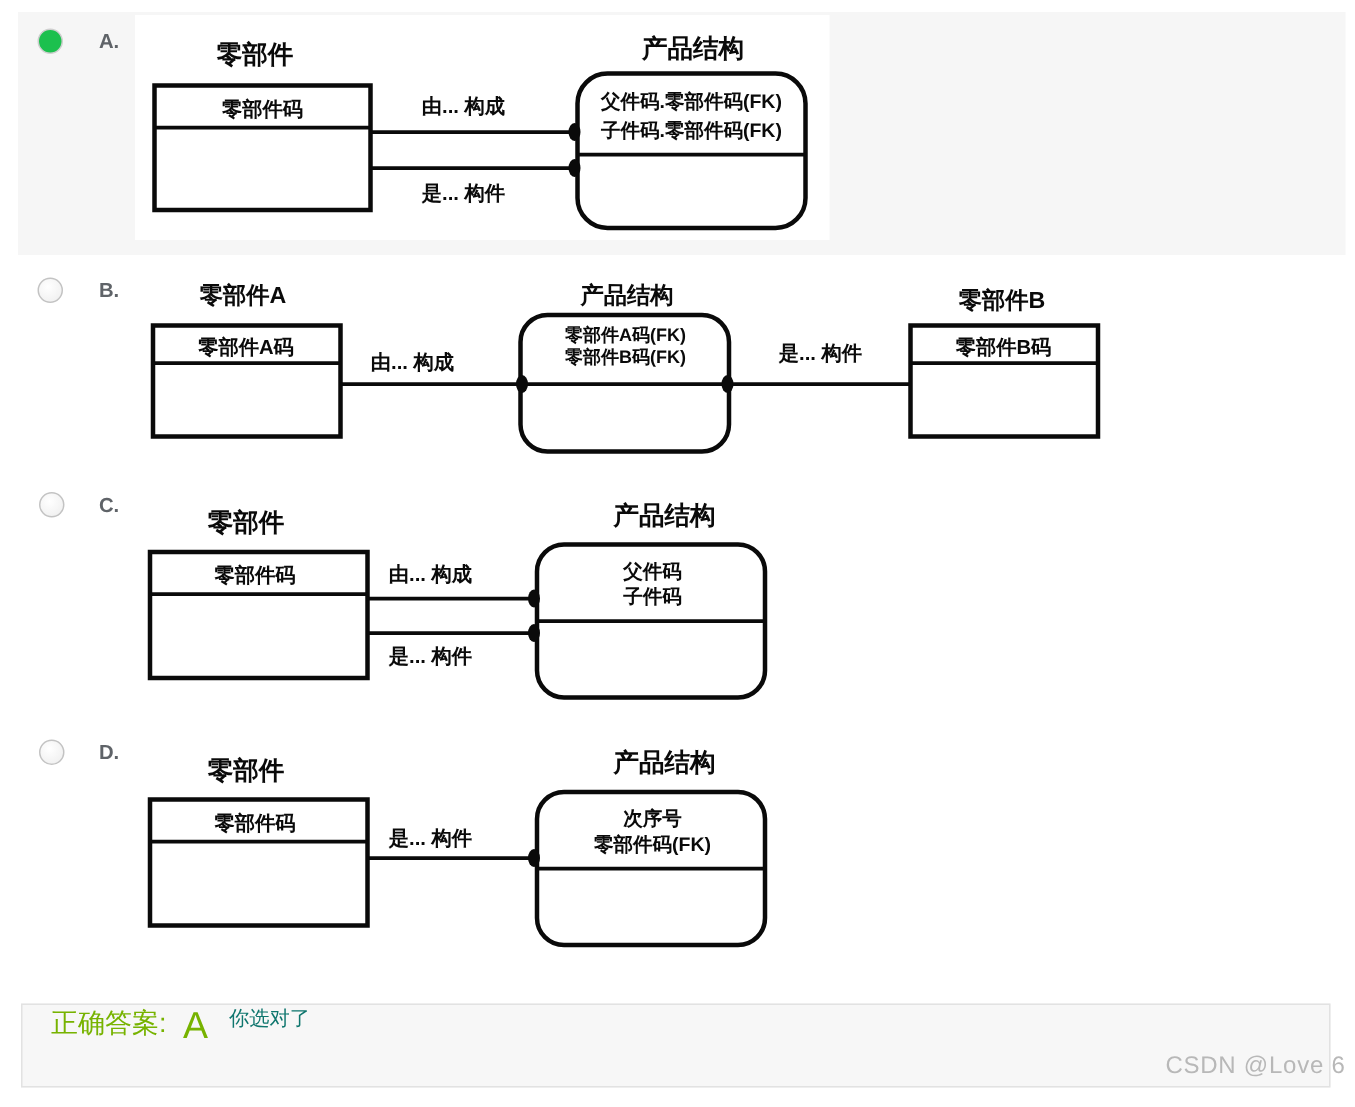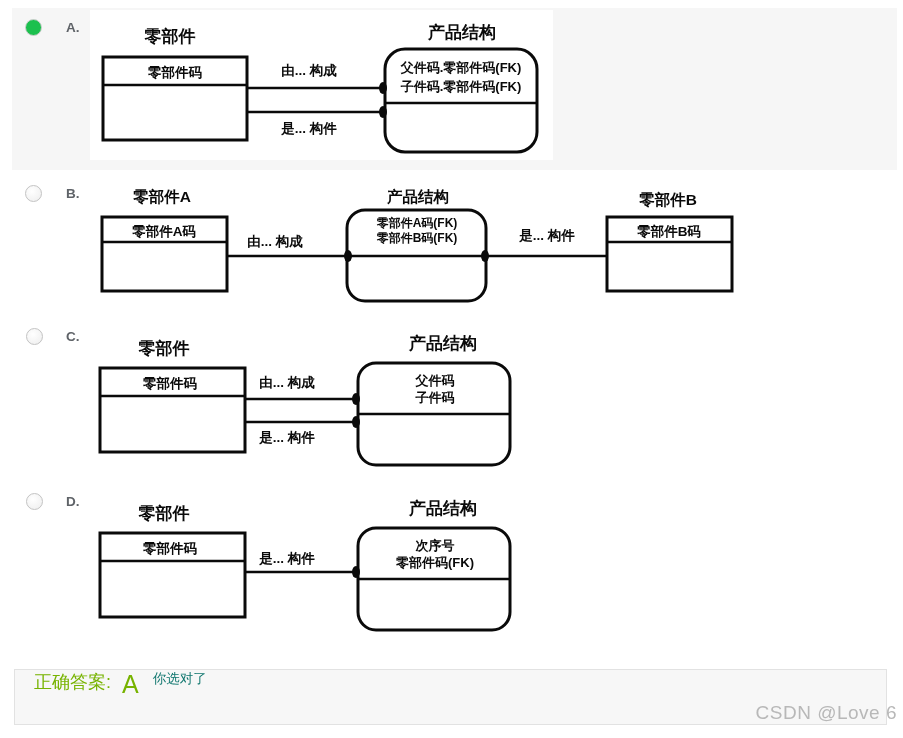"CSDN @Love 6" .watermark { font-size: 19px -> 16px }
